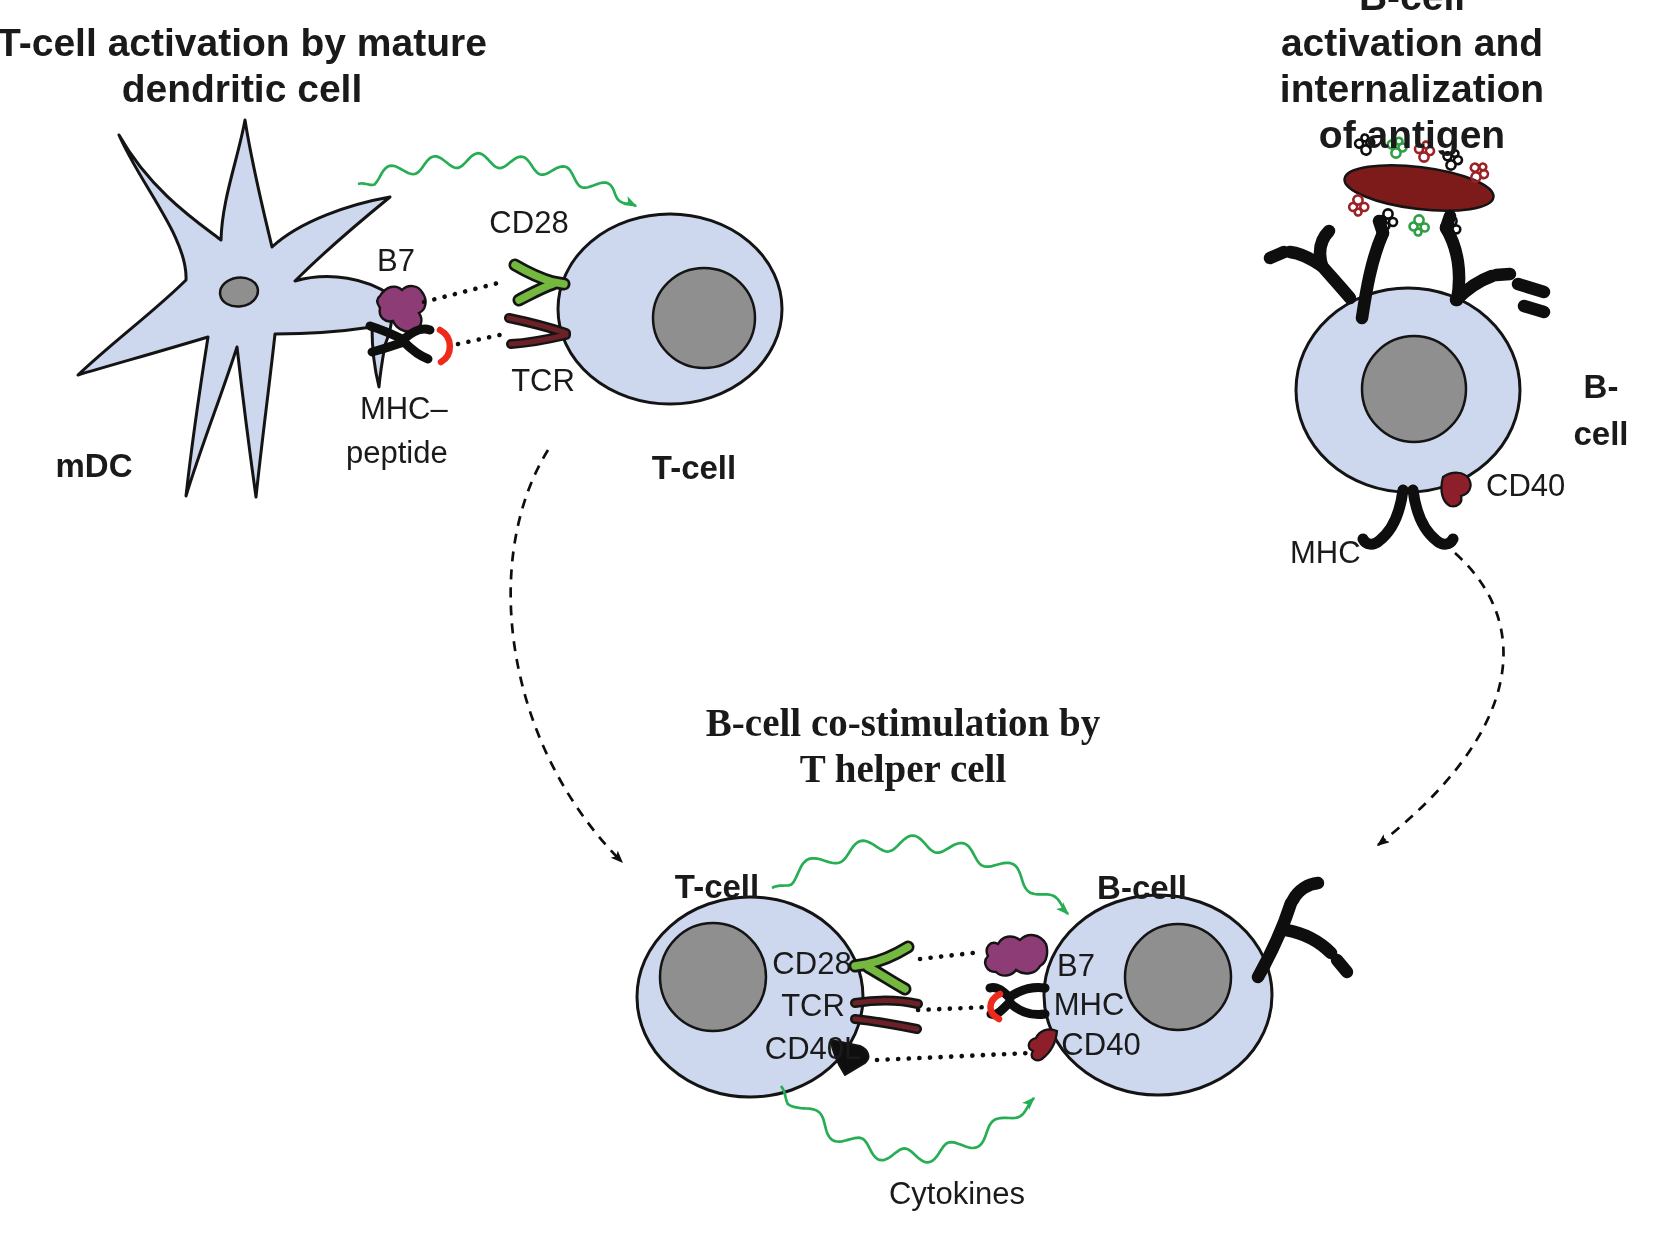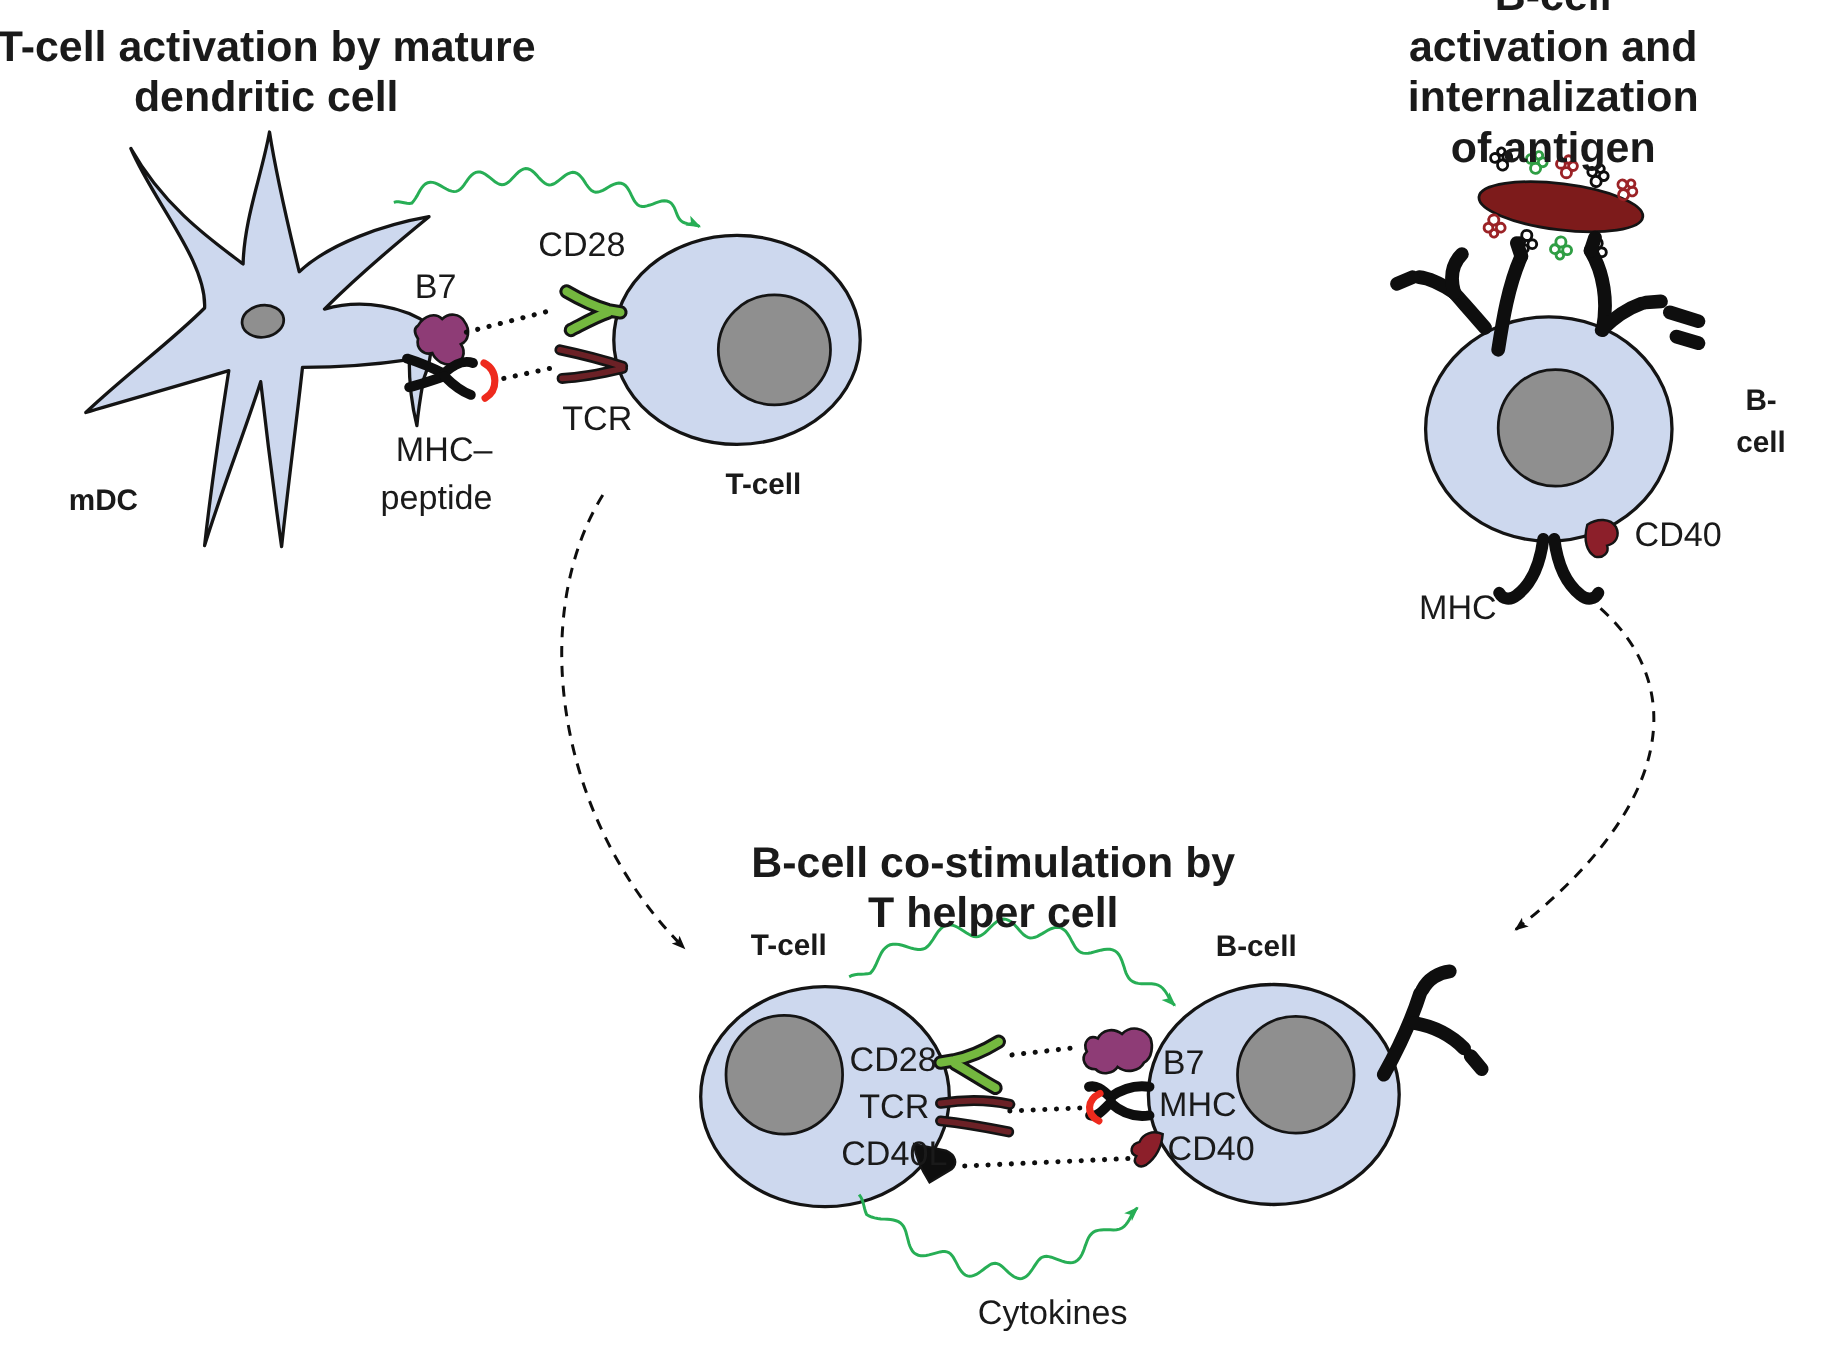"B-cell" .bold { font-size: 27px -> 33px; margin-top: none -> 28px }
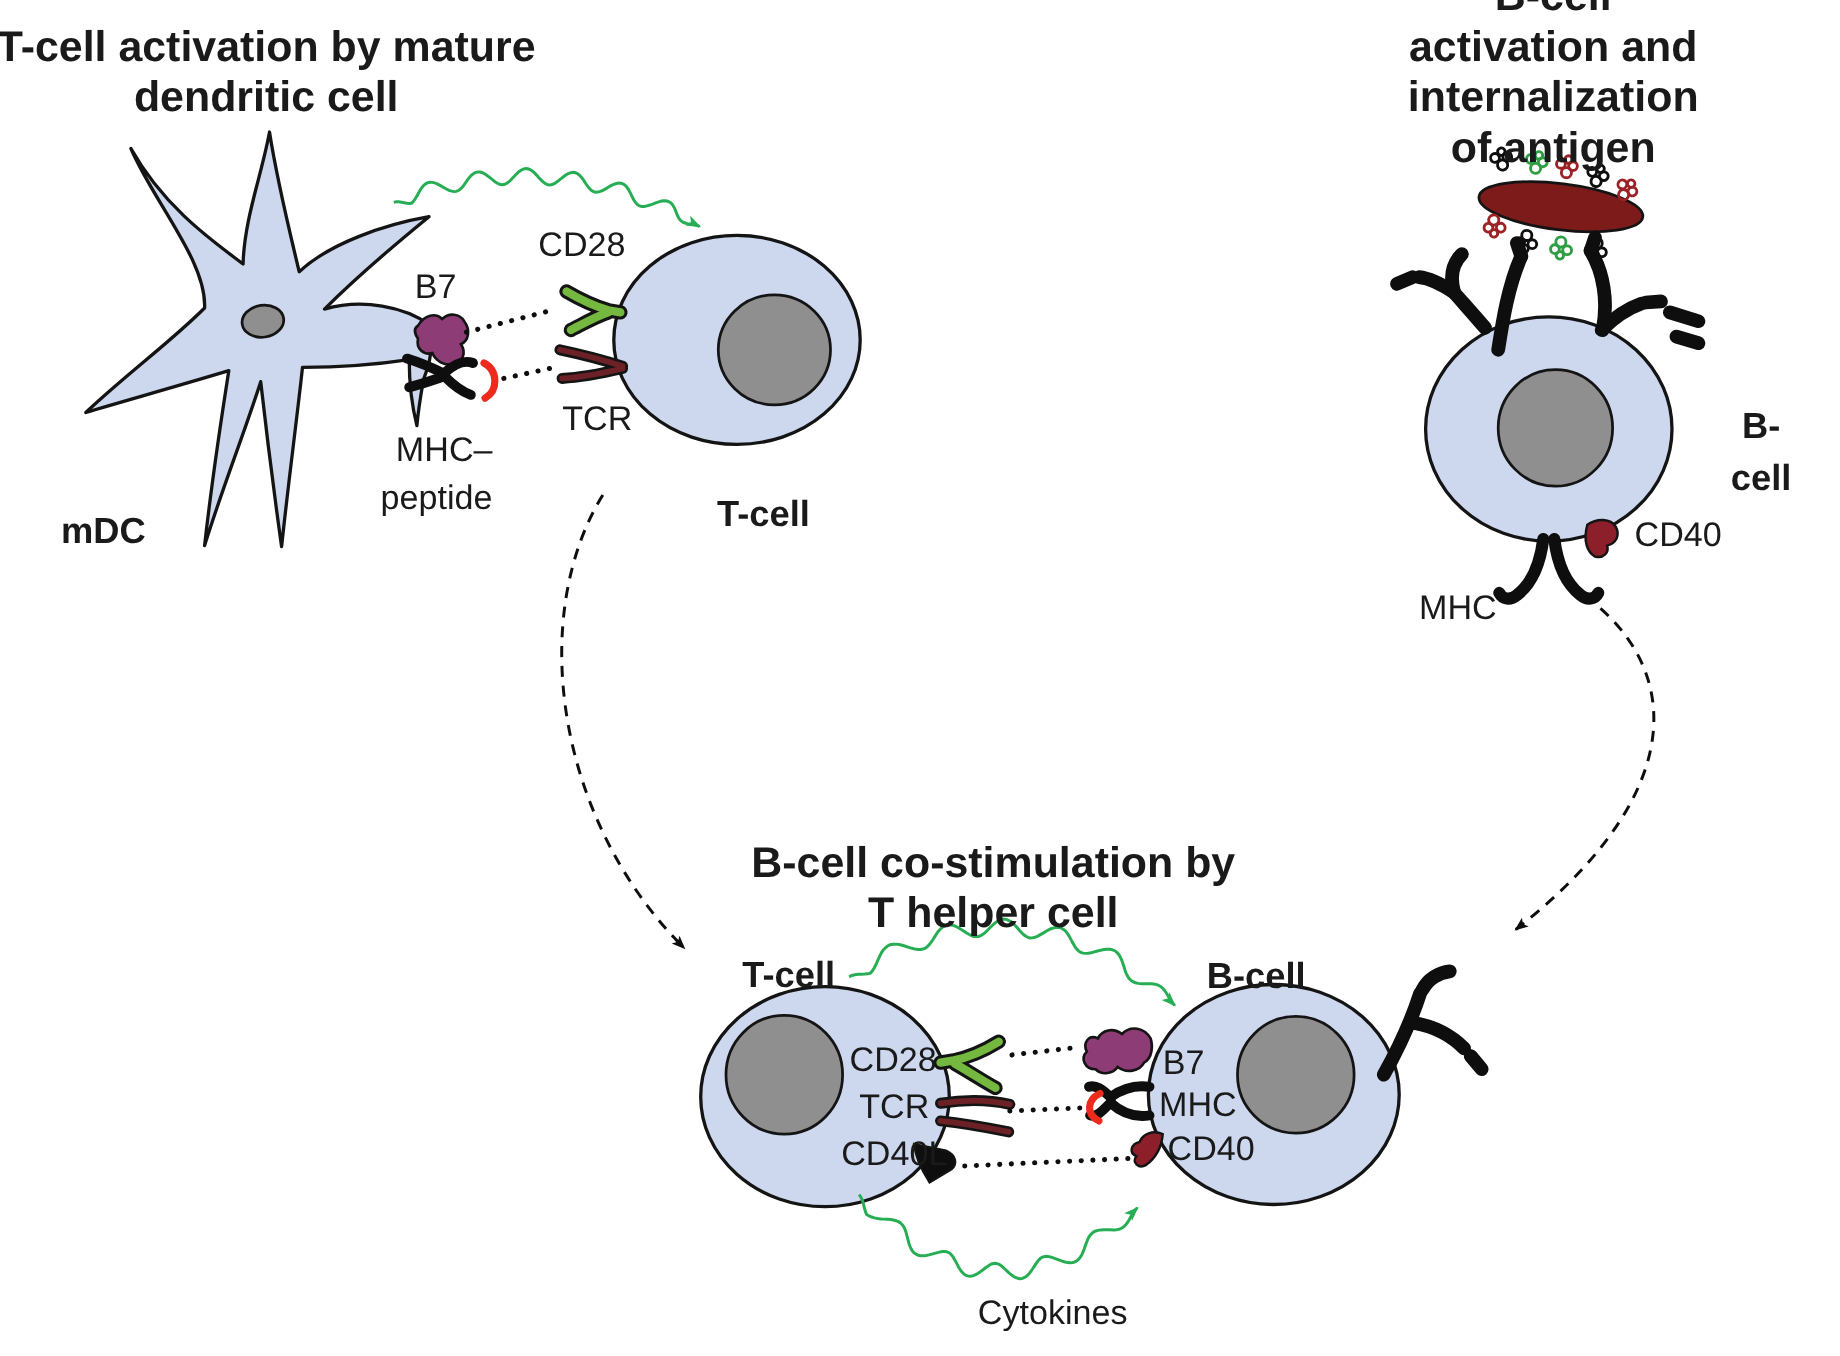"mDC" div.lbl { top: 455px -> 438px }
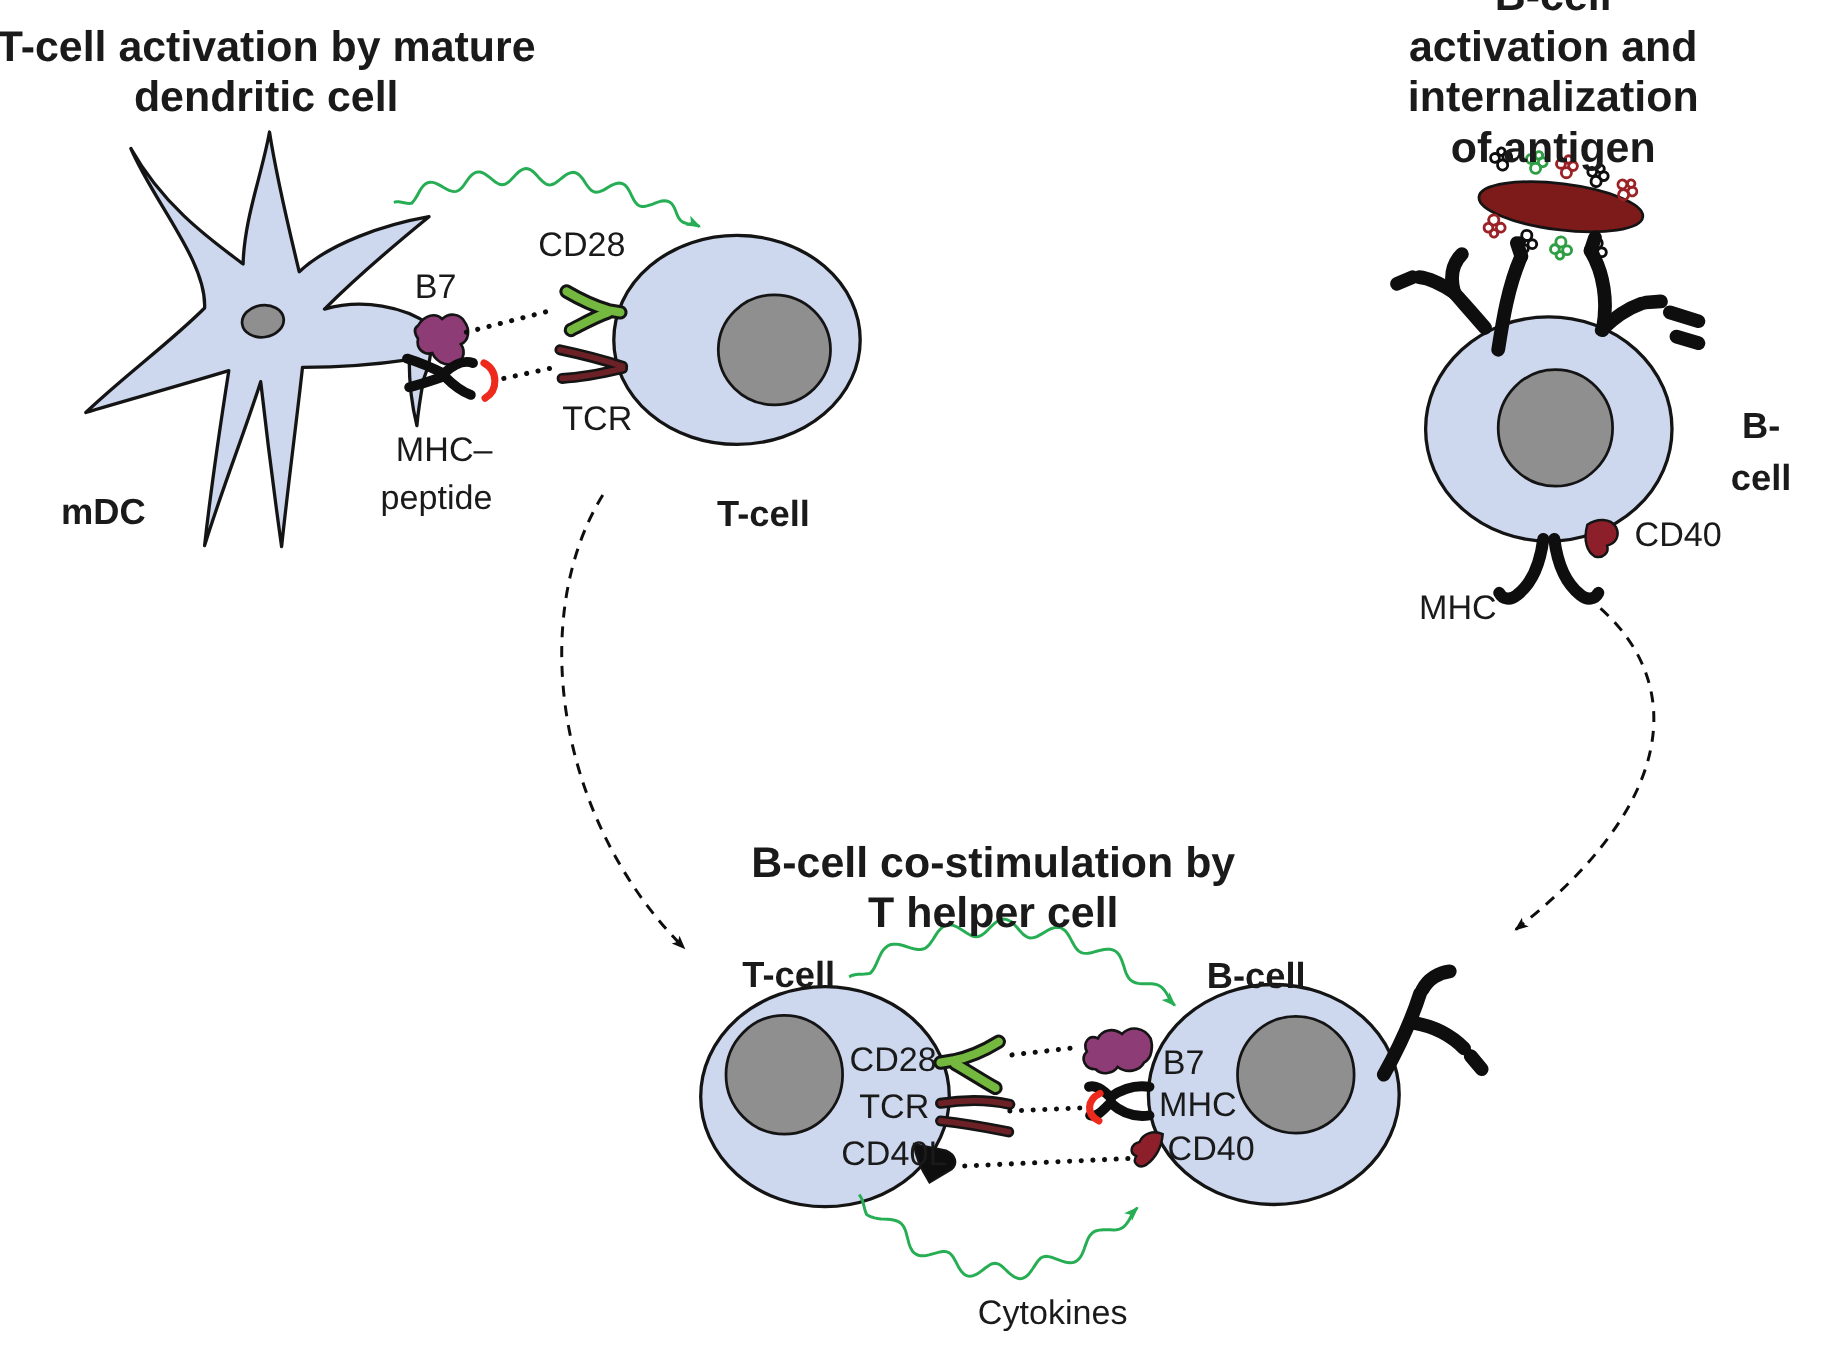"B-cell co-stimulation by" div.lbl { font-family: none -> Liberation Serif, serif; top: 808px -> 746px }
